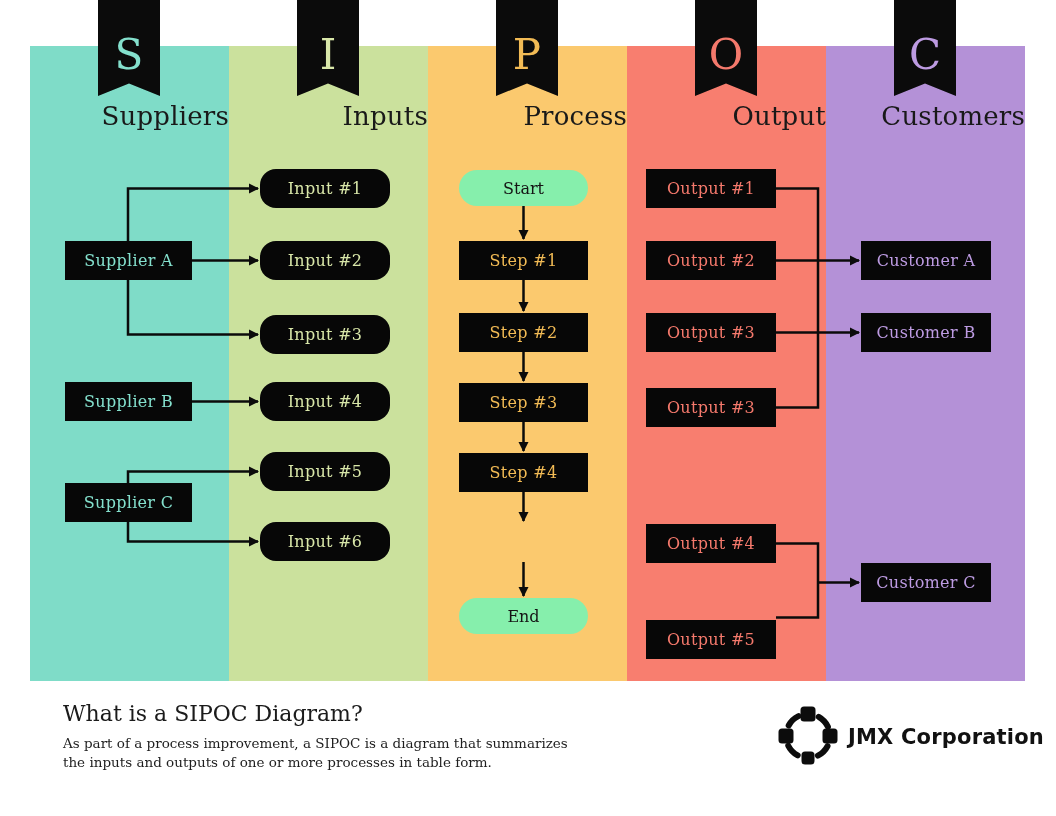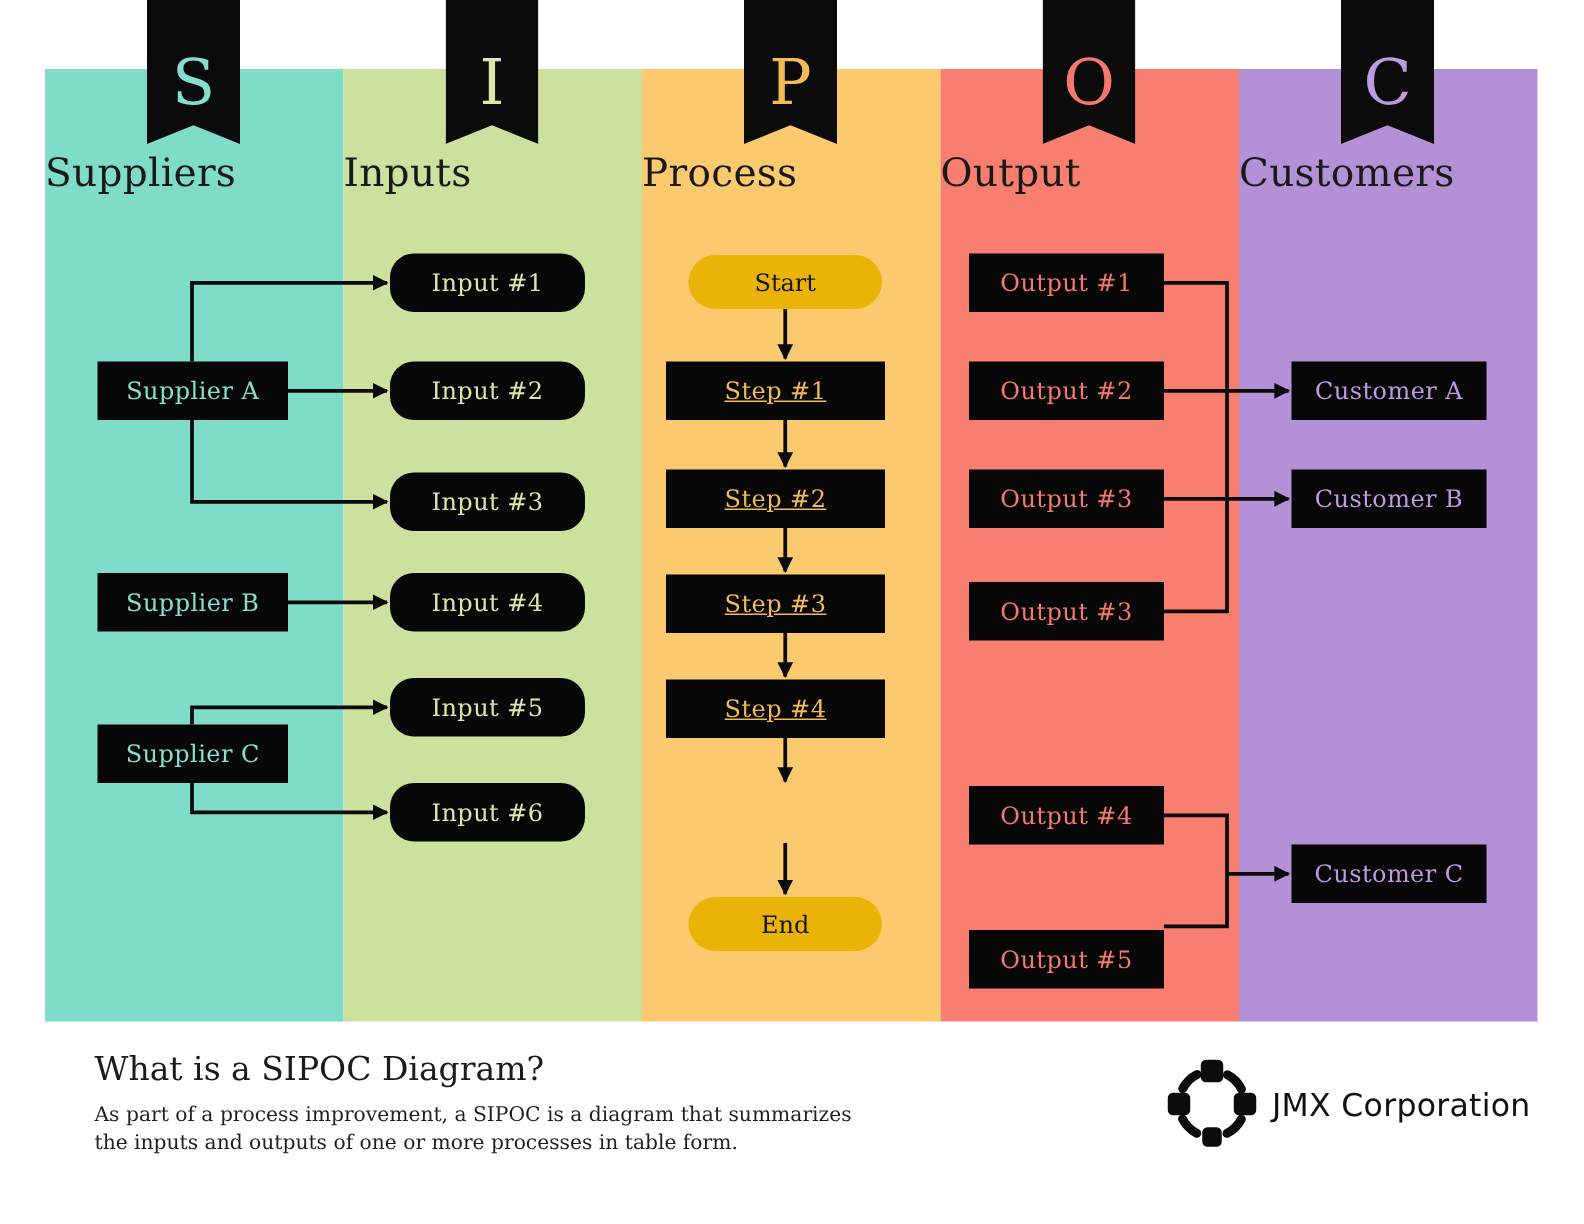"Suppliers" .coltitle { text-align: left -> right }
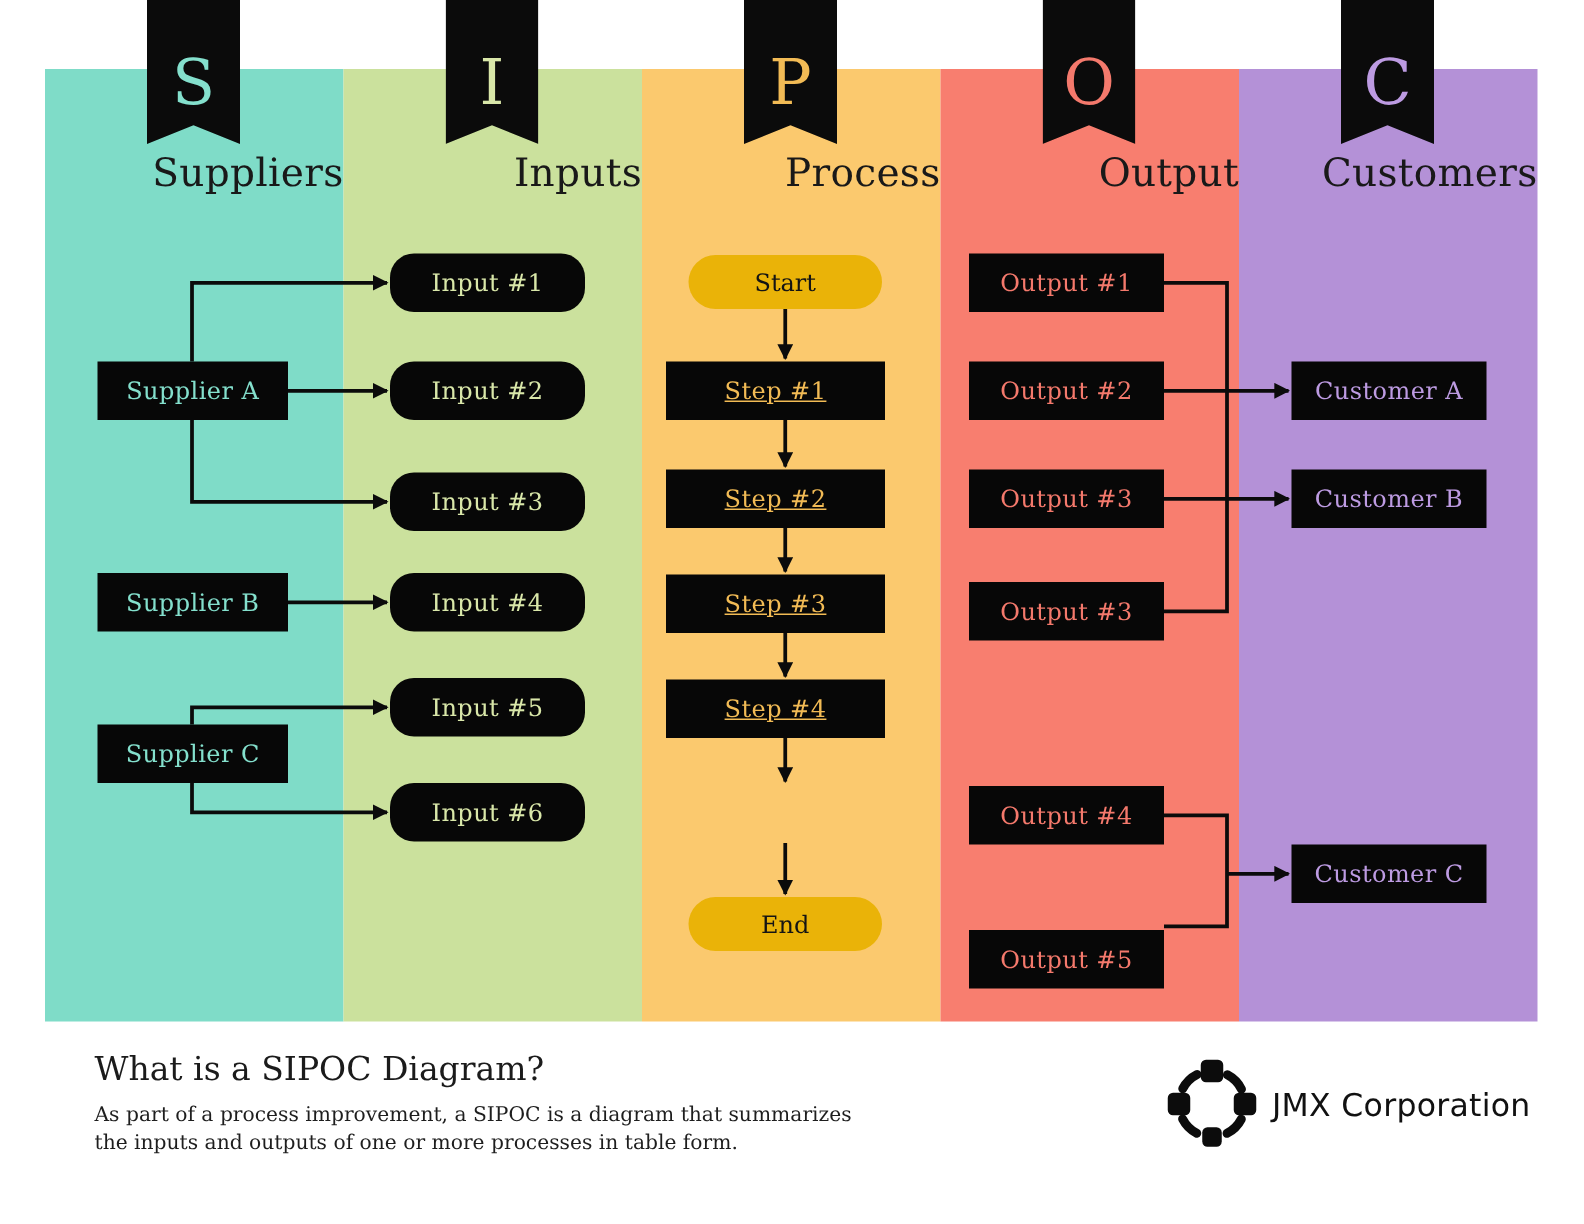"Start" .pill { background: #eab308 -> #86efac }
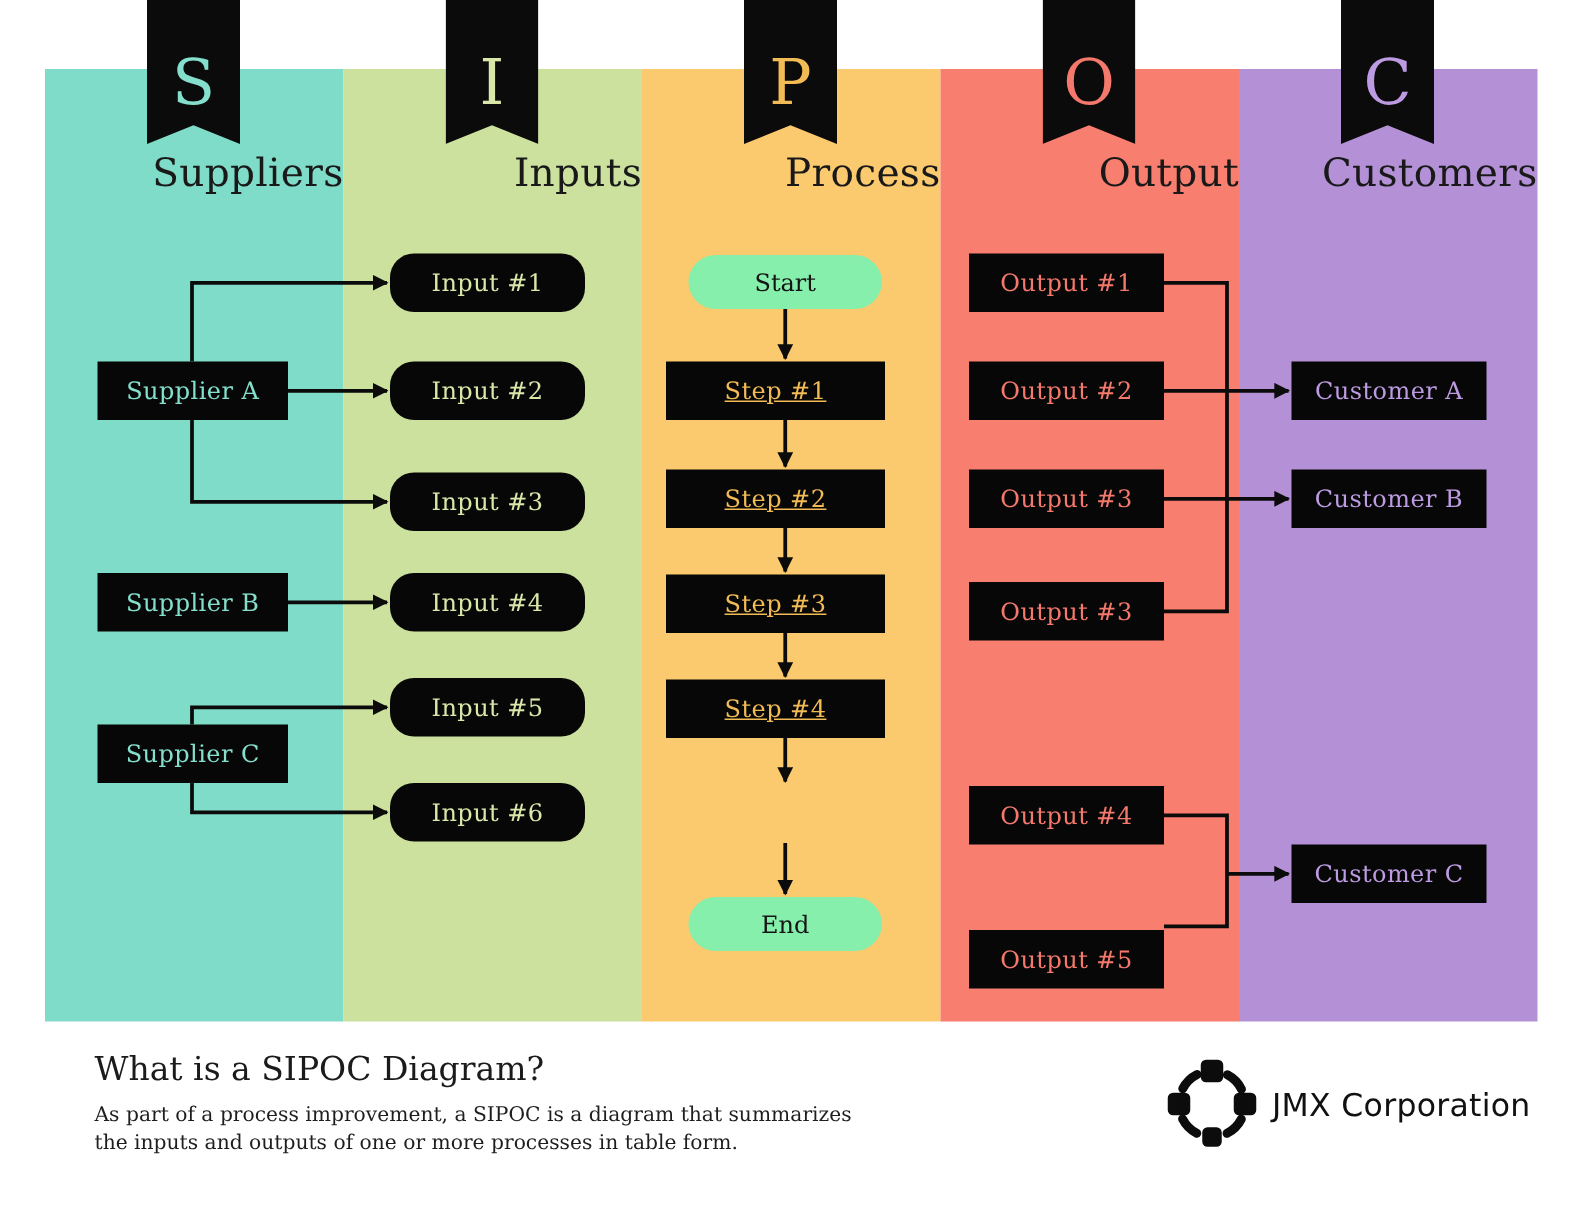"Step #1" .stp { left: 444px -> 459px; text-decoration: underline -> none; width: 146px -> 129px }
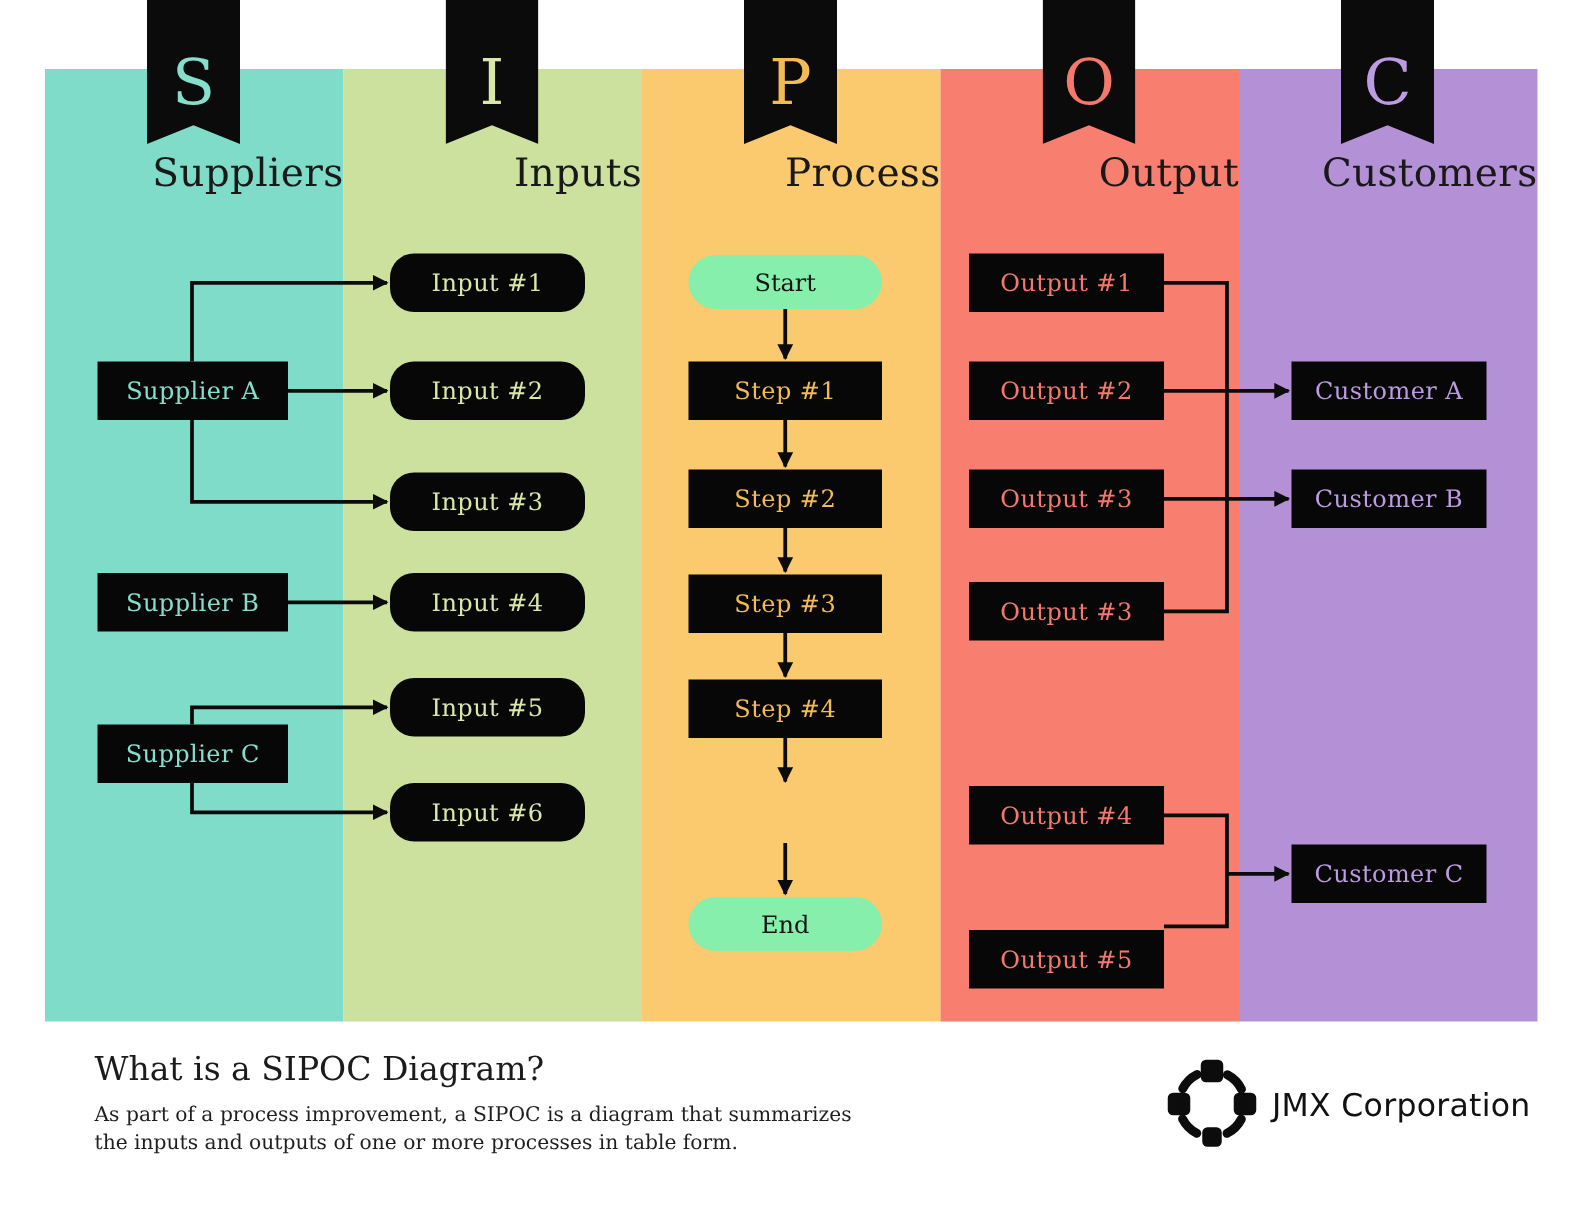"JMX Corporation" .brand-name { font-weight: normal -> bold }
